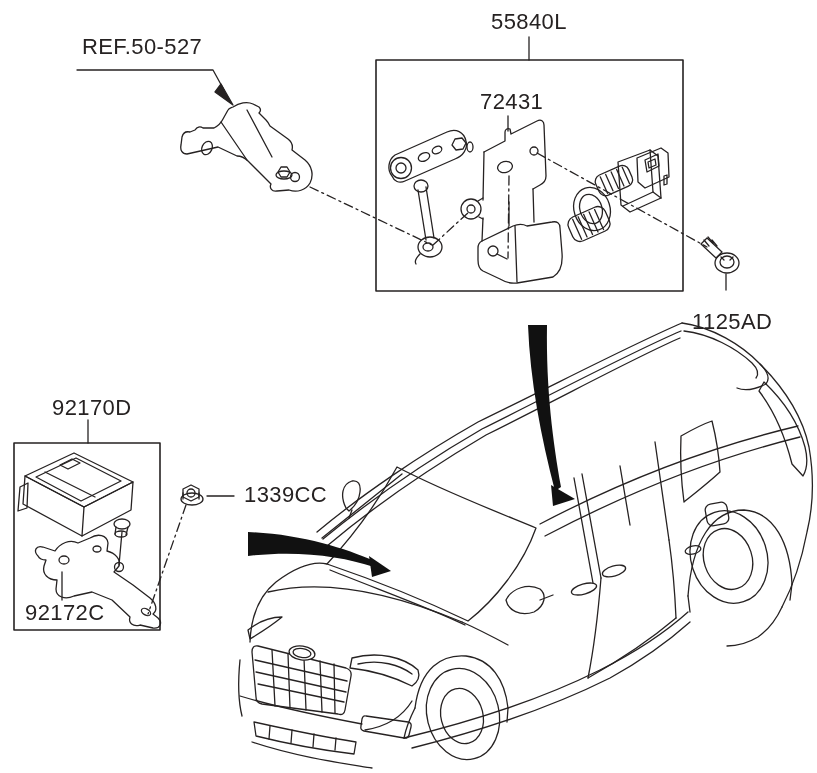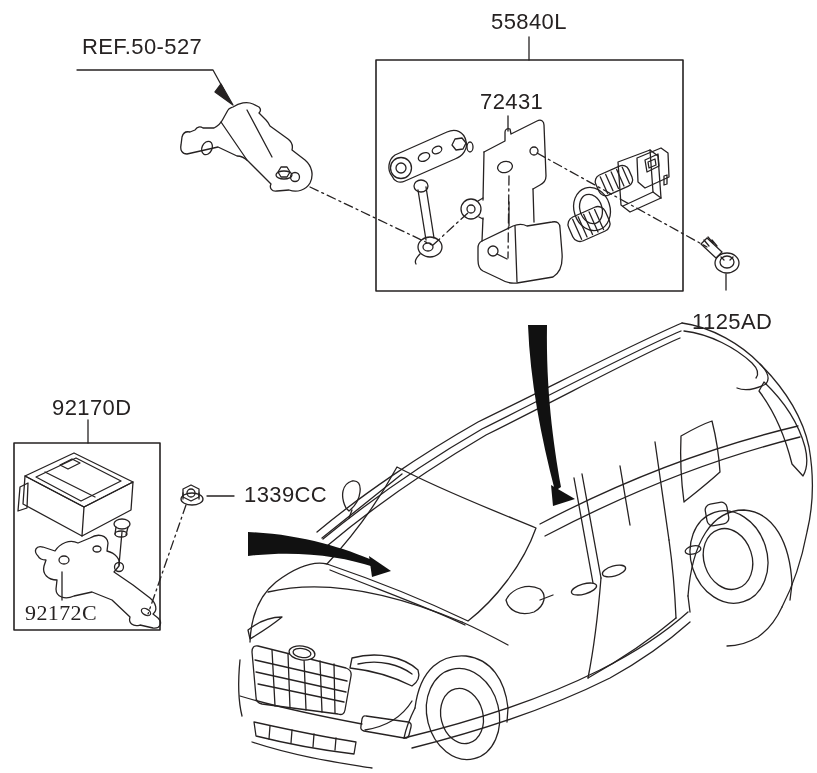"92172C" .lbl-module-bracket { font-family: Liberation Serif, serif -> none }
